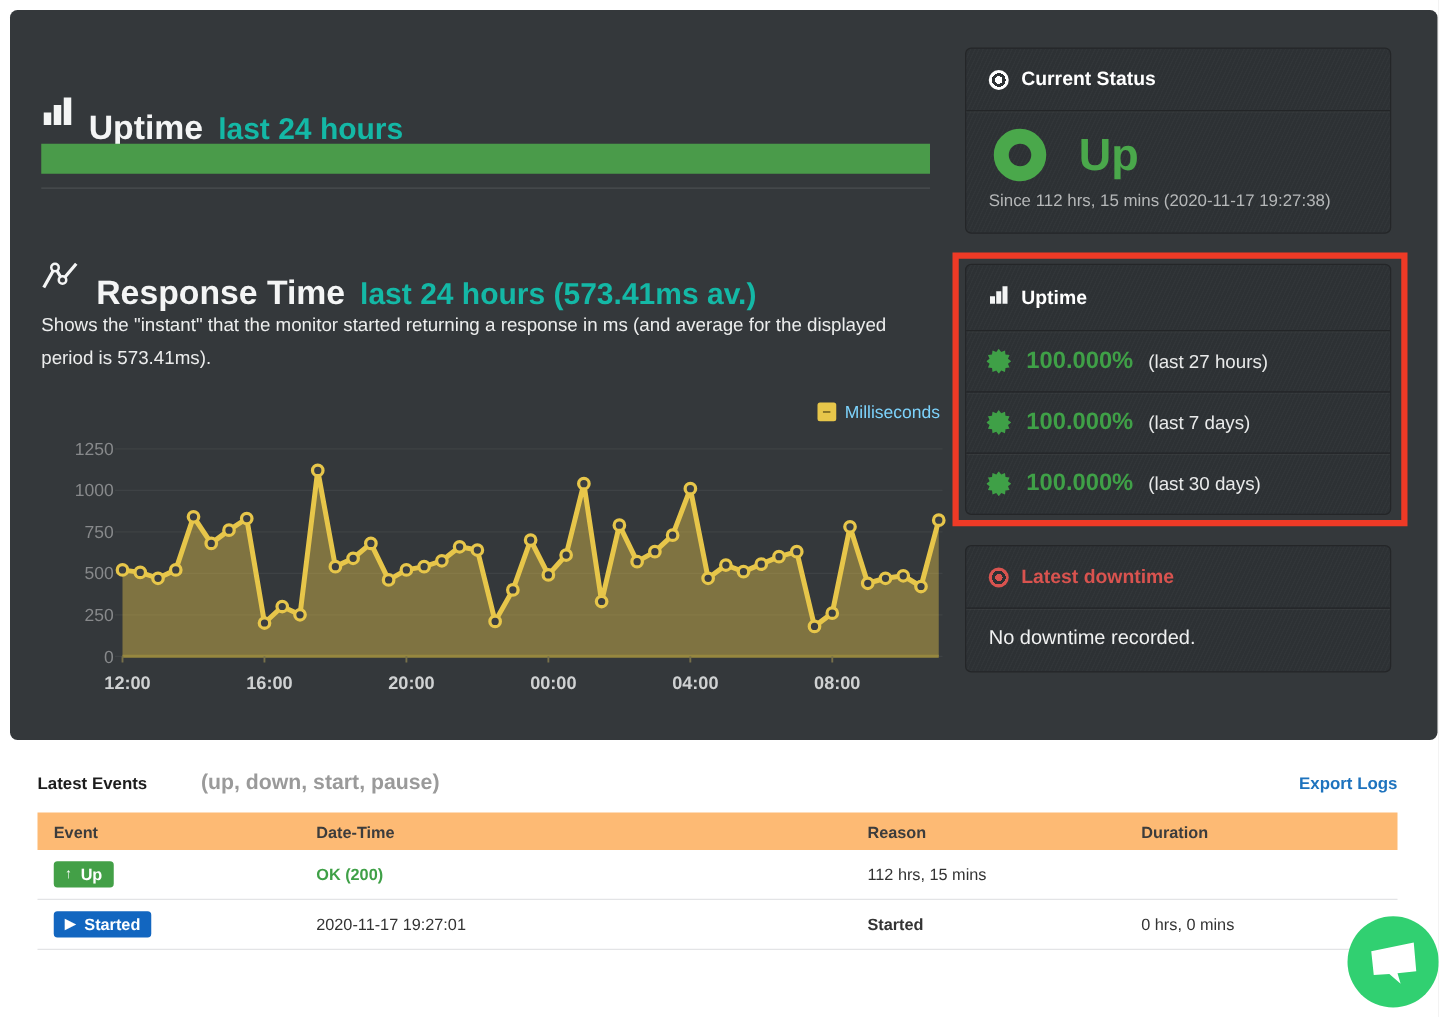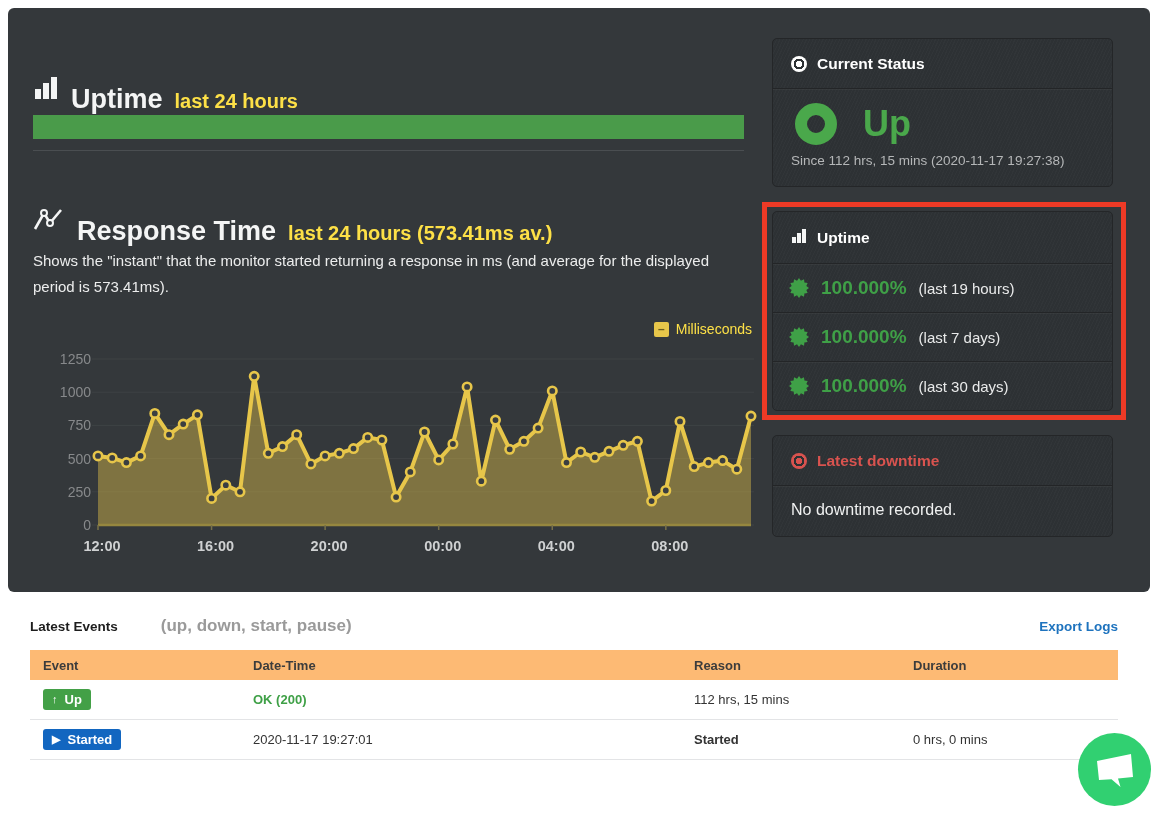"last 24 hours" .sec-sub { color: #fde047 -> #14b8a6; font-size: 20px -> 24px }
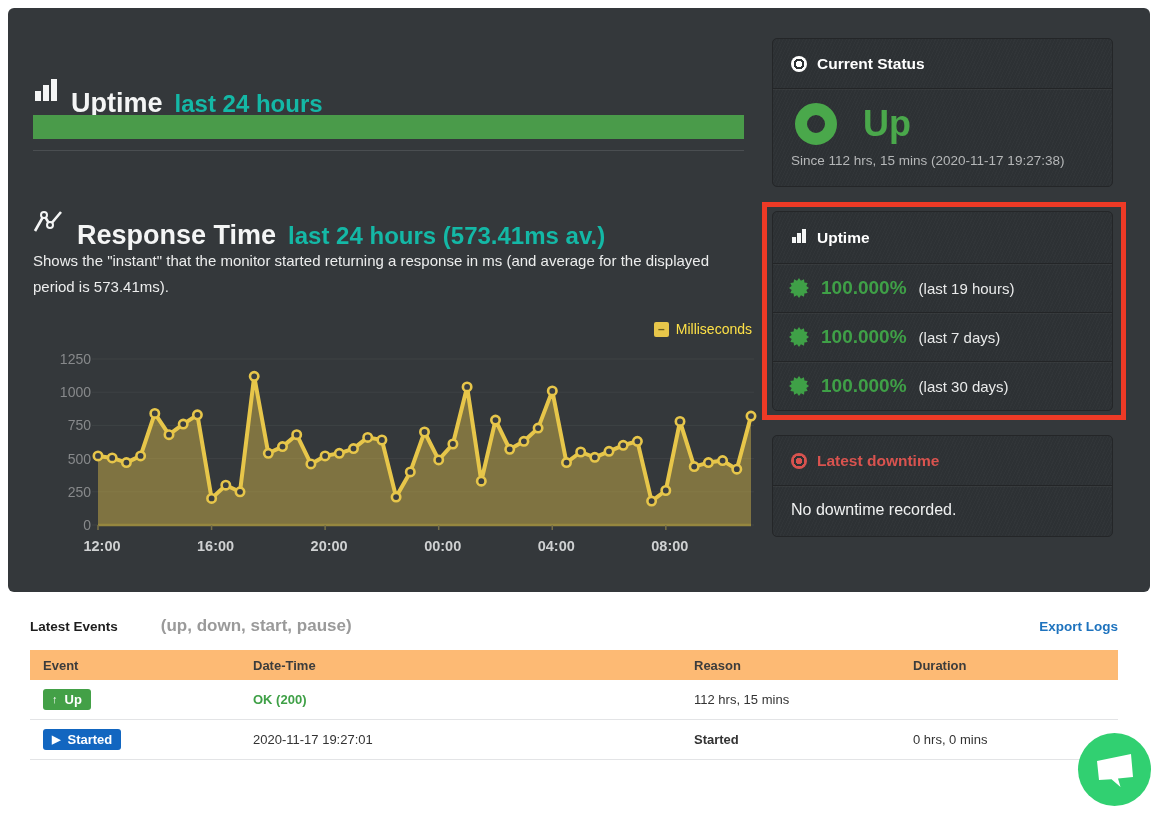"(last 19 hours)" span.upperiod { text: 19 -> 27 }
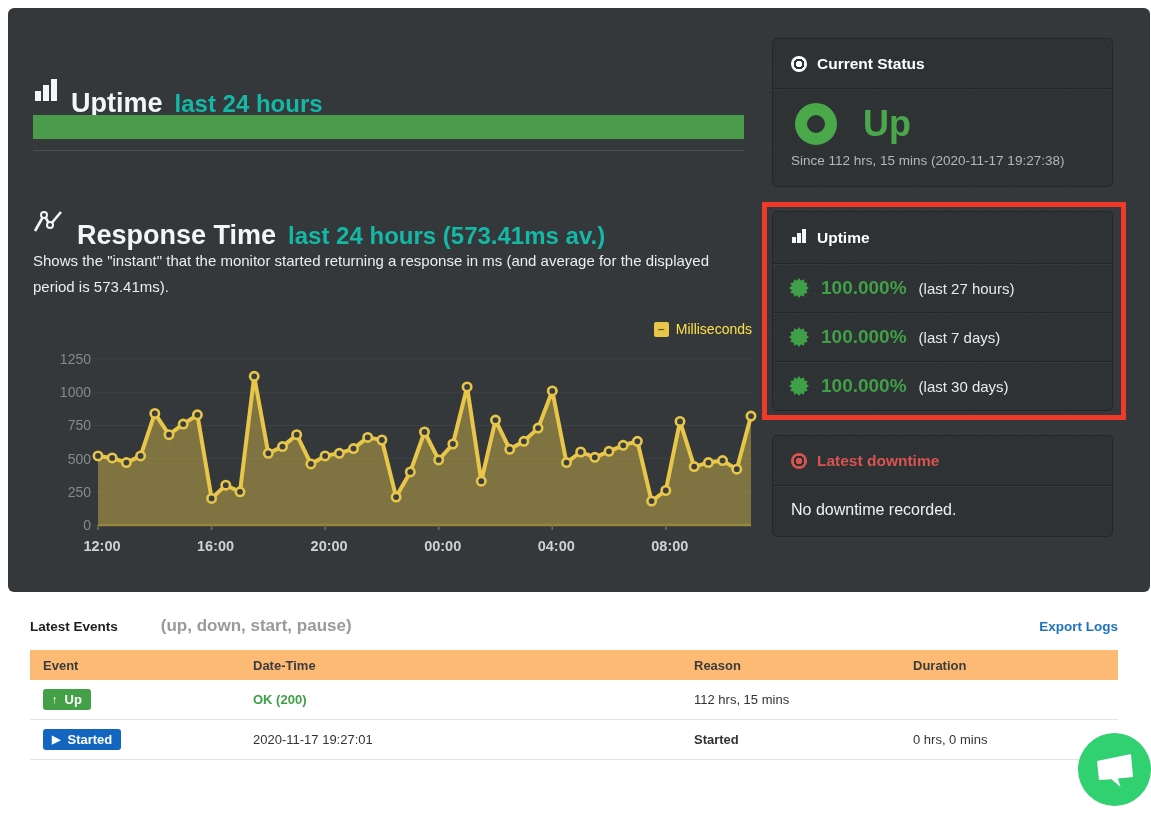"Milliseconds" .legend-label { color: #fde047 -> #7dd3fc }
